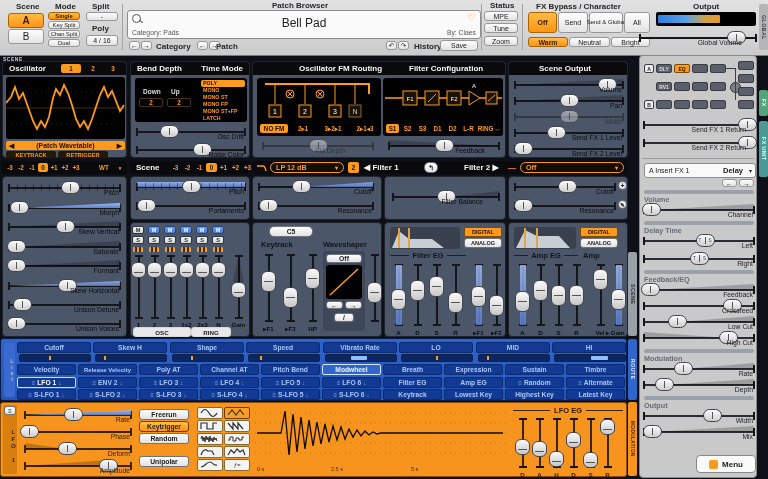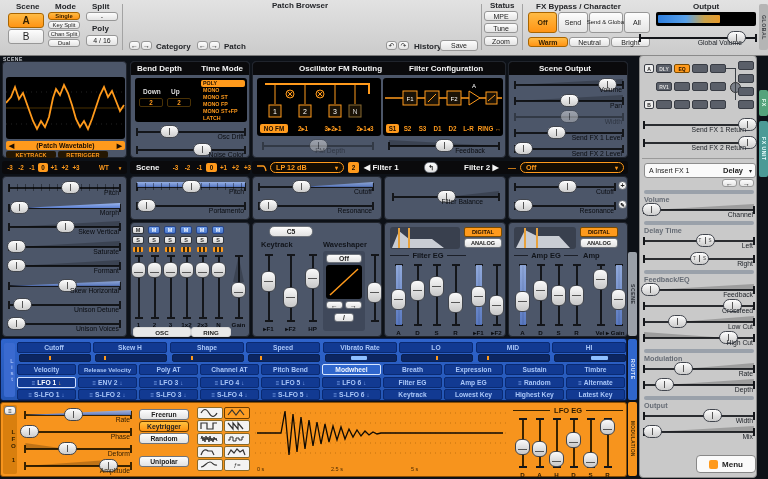"Bell Pad" div { html: none -> <div> <span></span> <div>Category: Pads</div> <div>Bell Pad</div> <div>♡</div> <div>By: Claes</div> </div> }
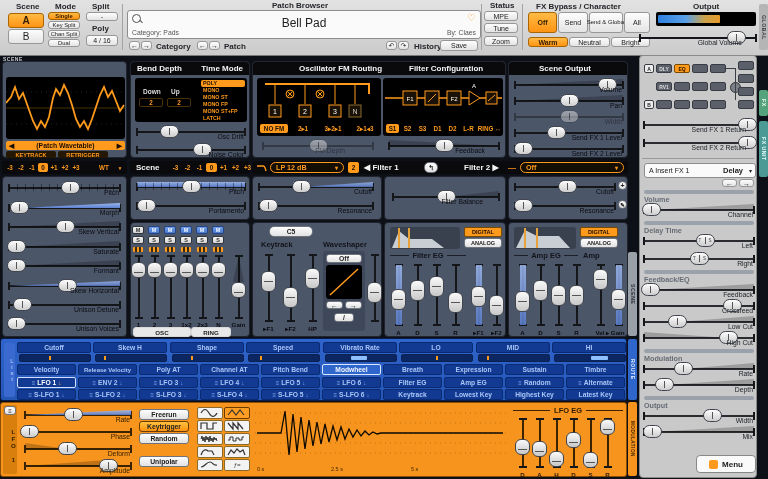"Patch" div.gt { left: 224px -> 216px }
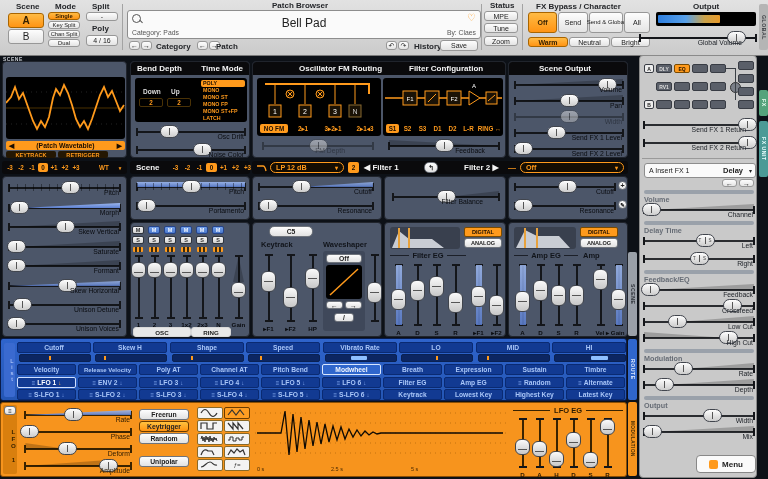"Oscillator" div.bhead { html: none -> <div> <span>Oscillator</span> <span>1</span> <span>2</span> <span>3</span> </div> }
